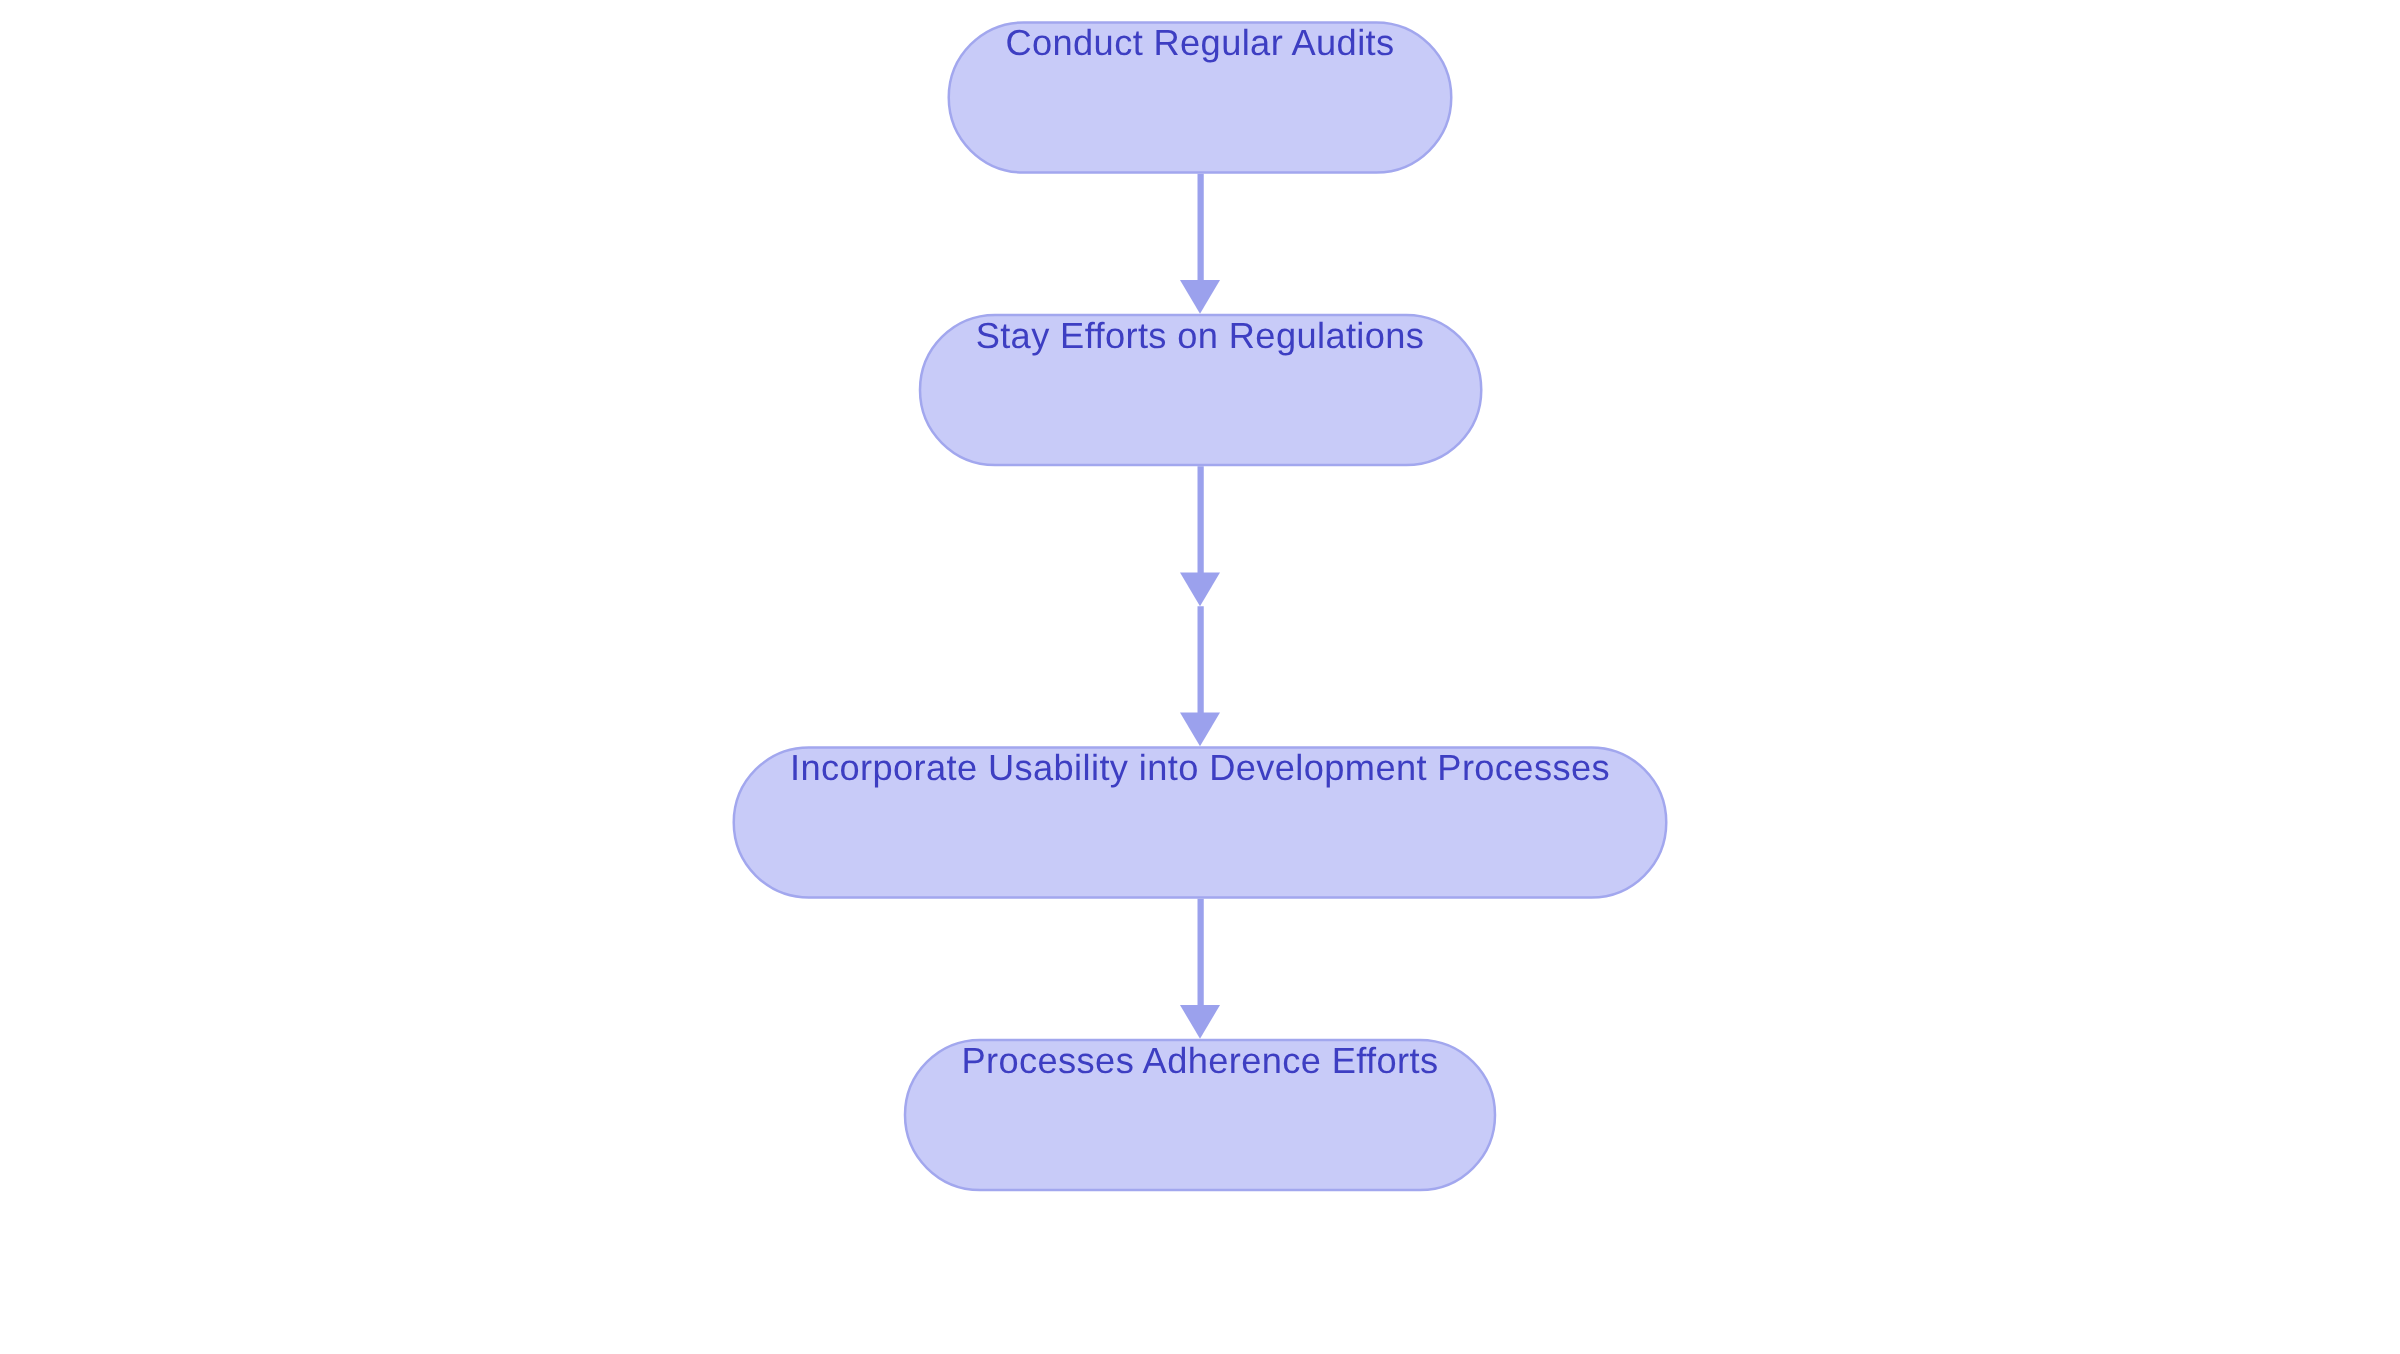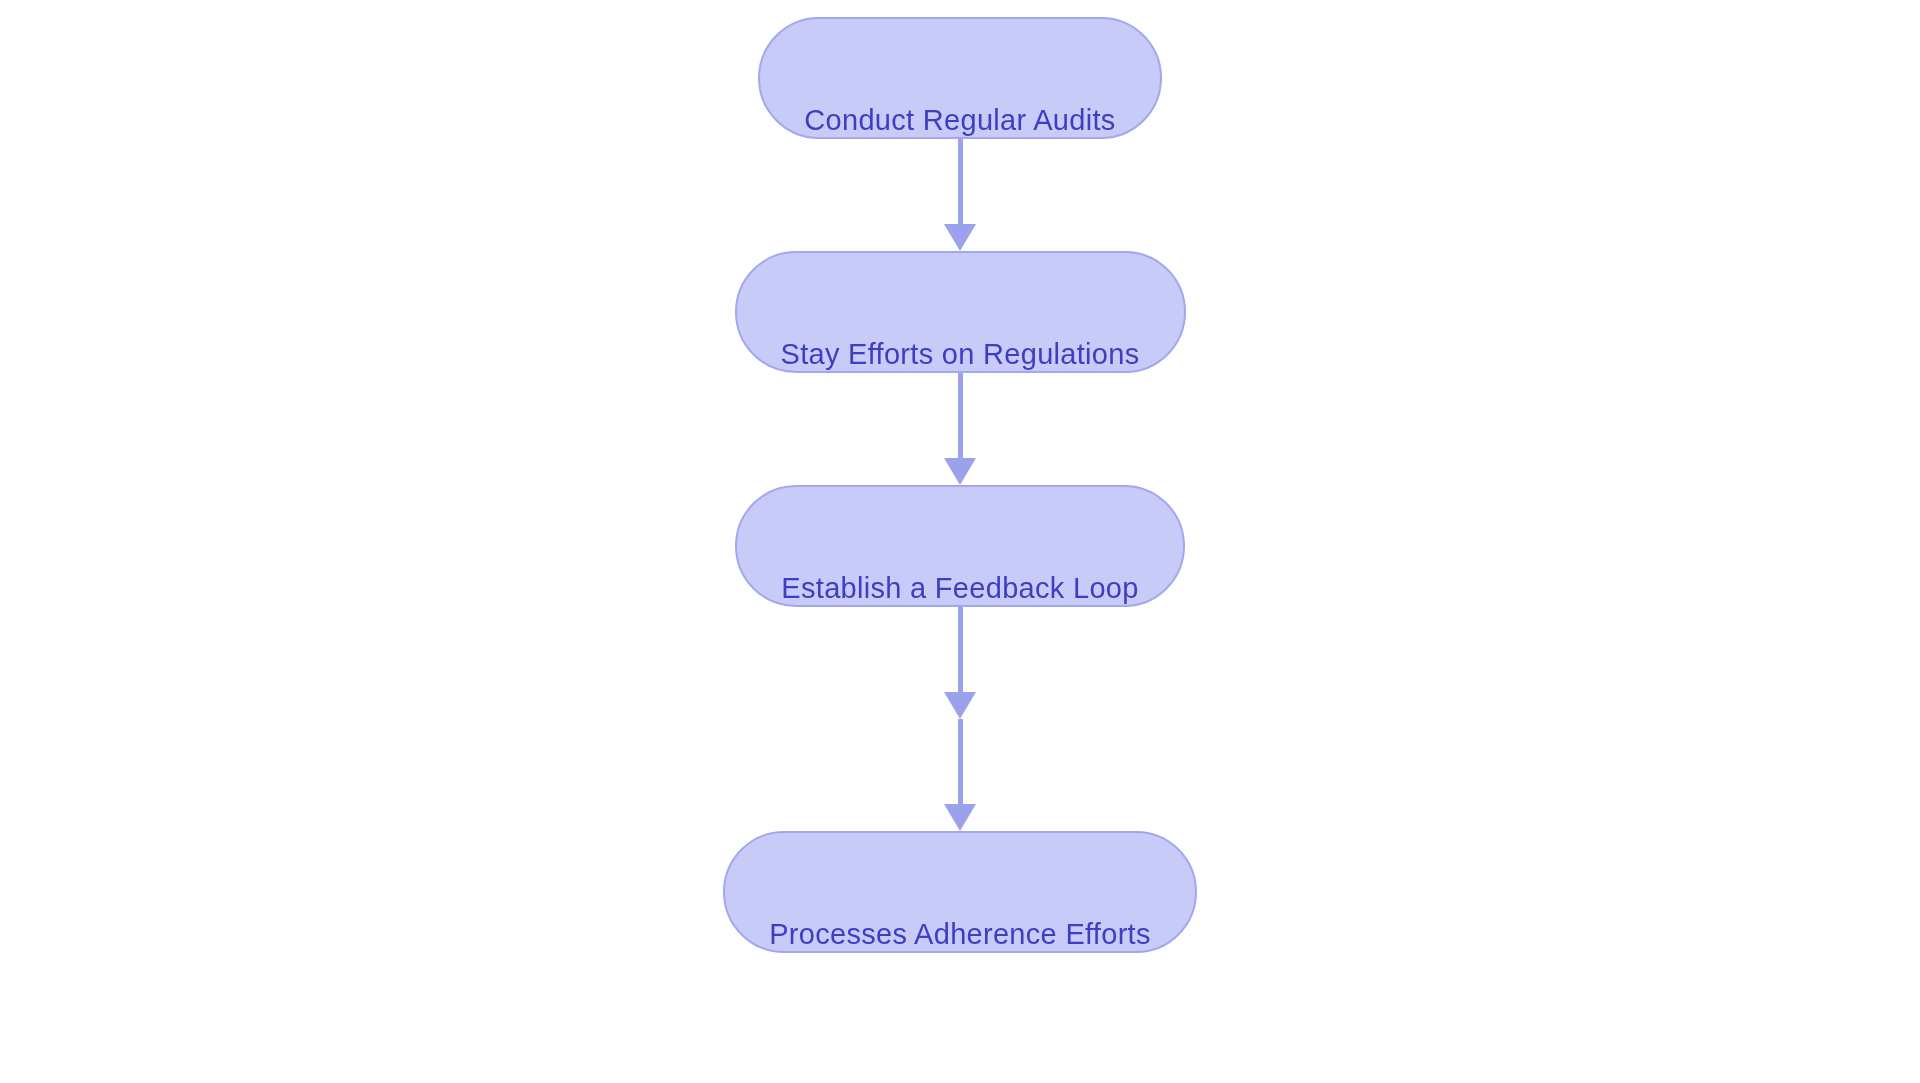"Conduct Regular Audits" .node { align-items: flex-end -> flex-start }
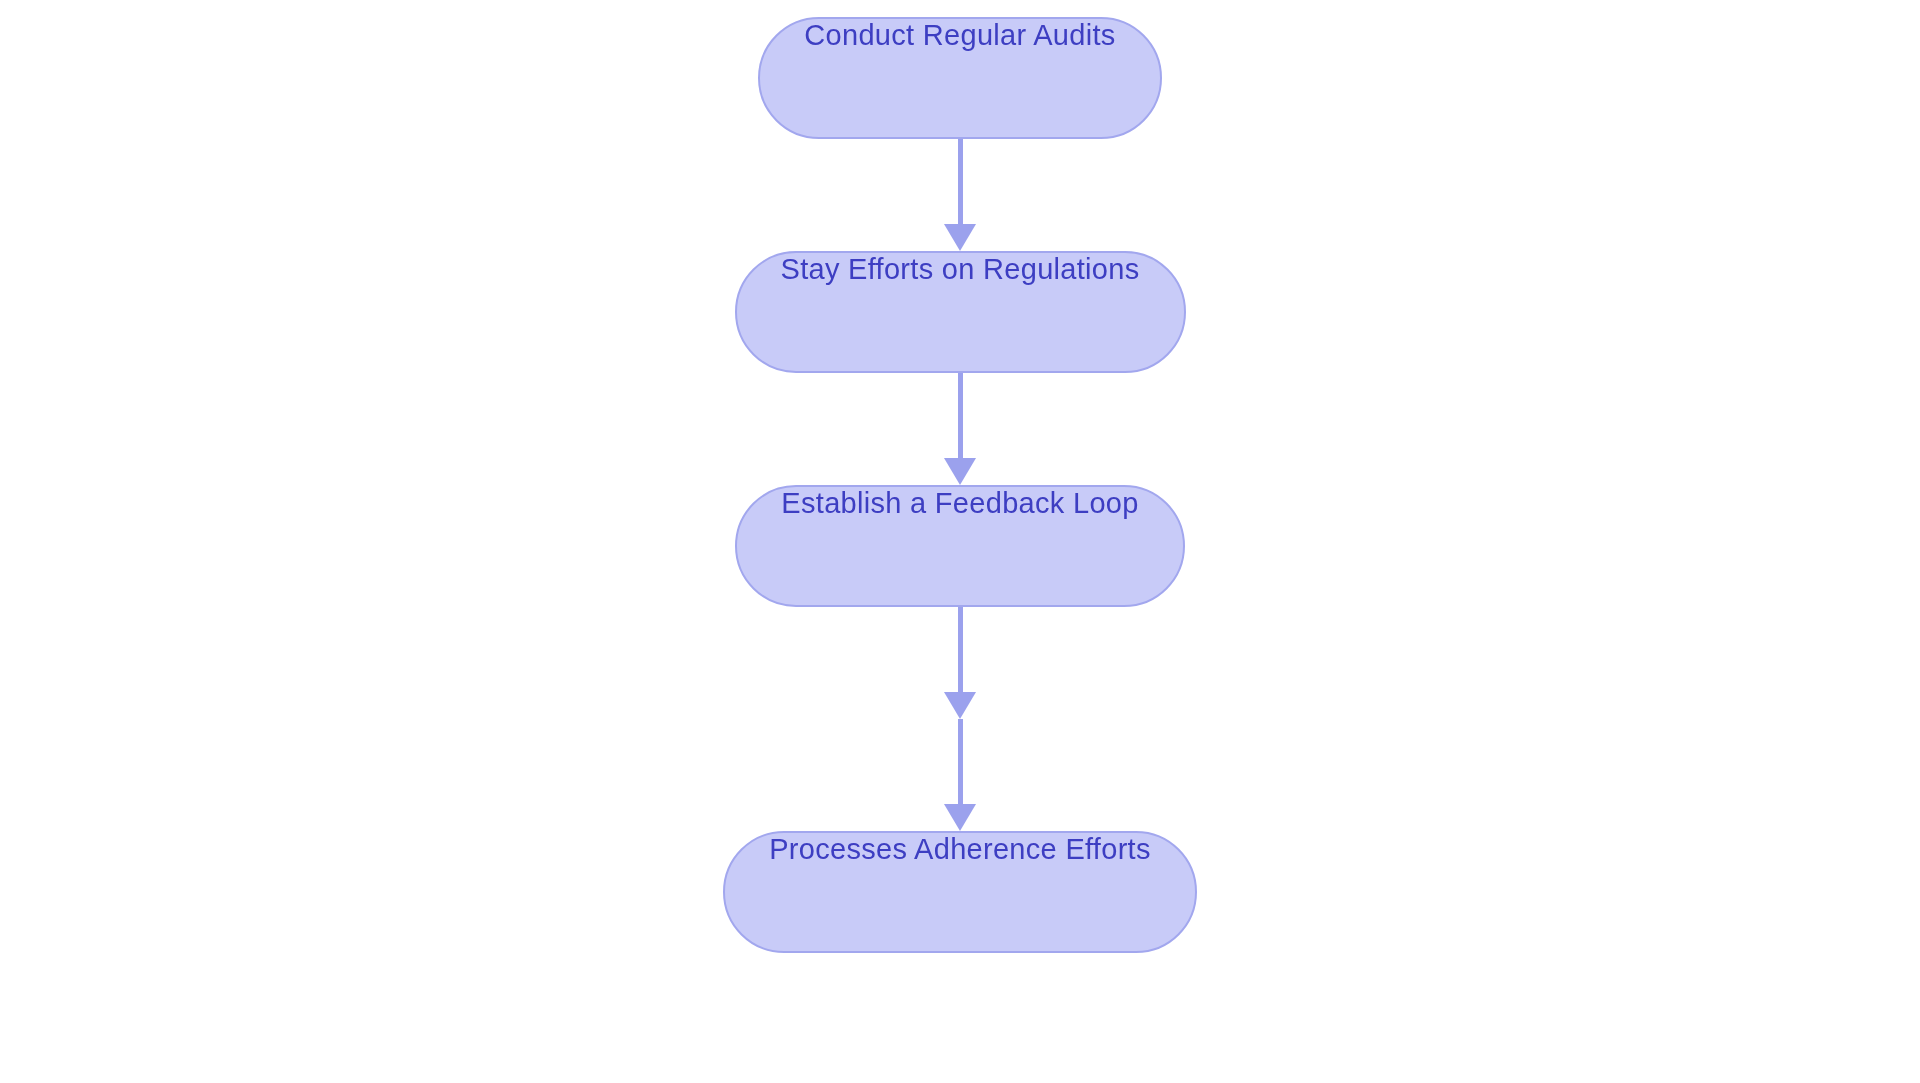"Establish a Feedback Loop" div.node { html: <div> <span>Establish a Feedback Loop</span> </div> -> none }
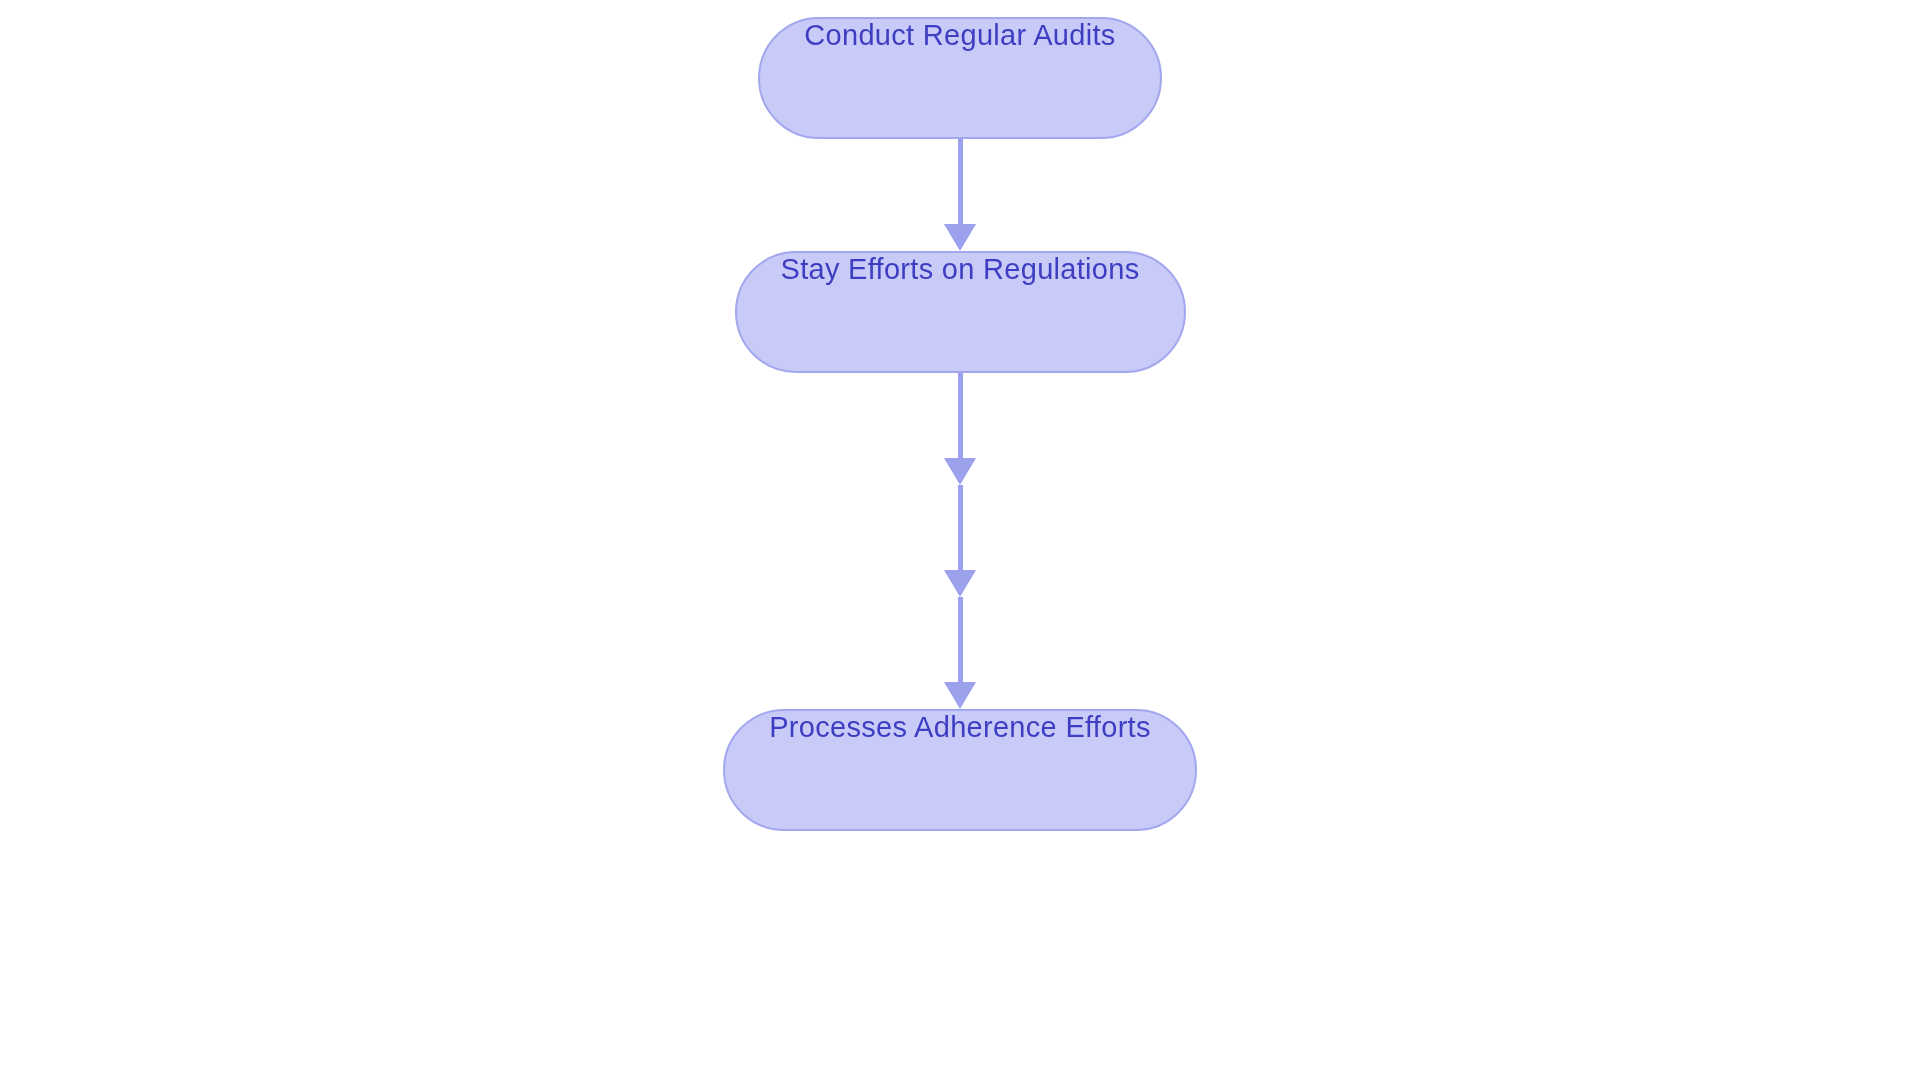"Incorporate Usability into Development" div.node { html: none -> <div> <span>Incorporate Usability into Development Processes</span> </div> }
